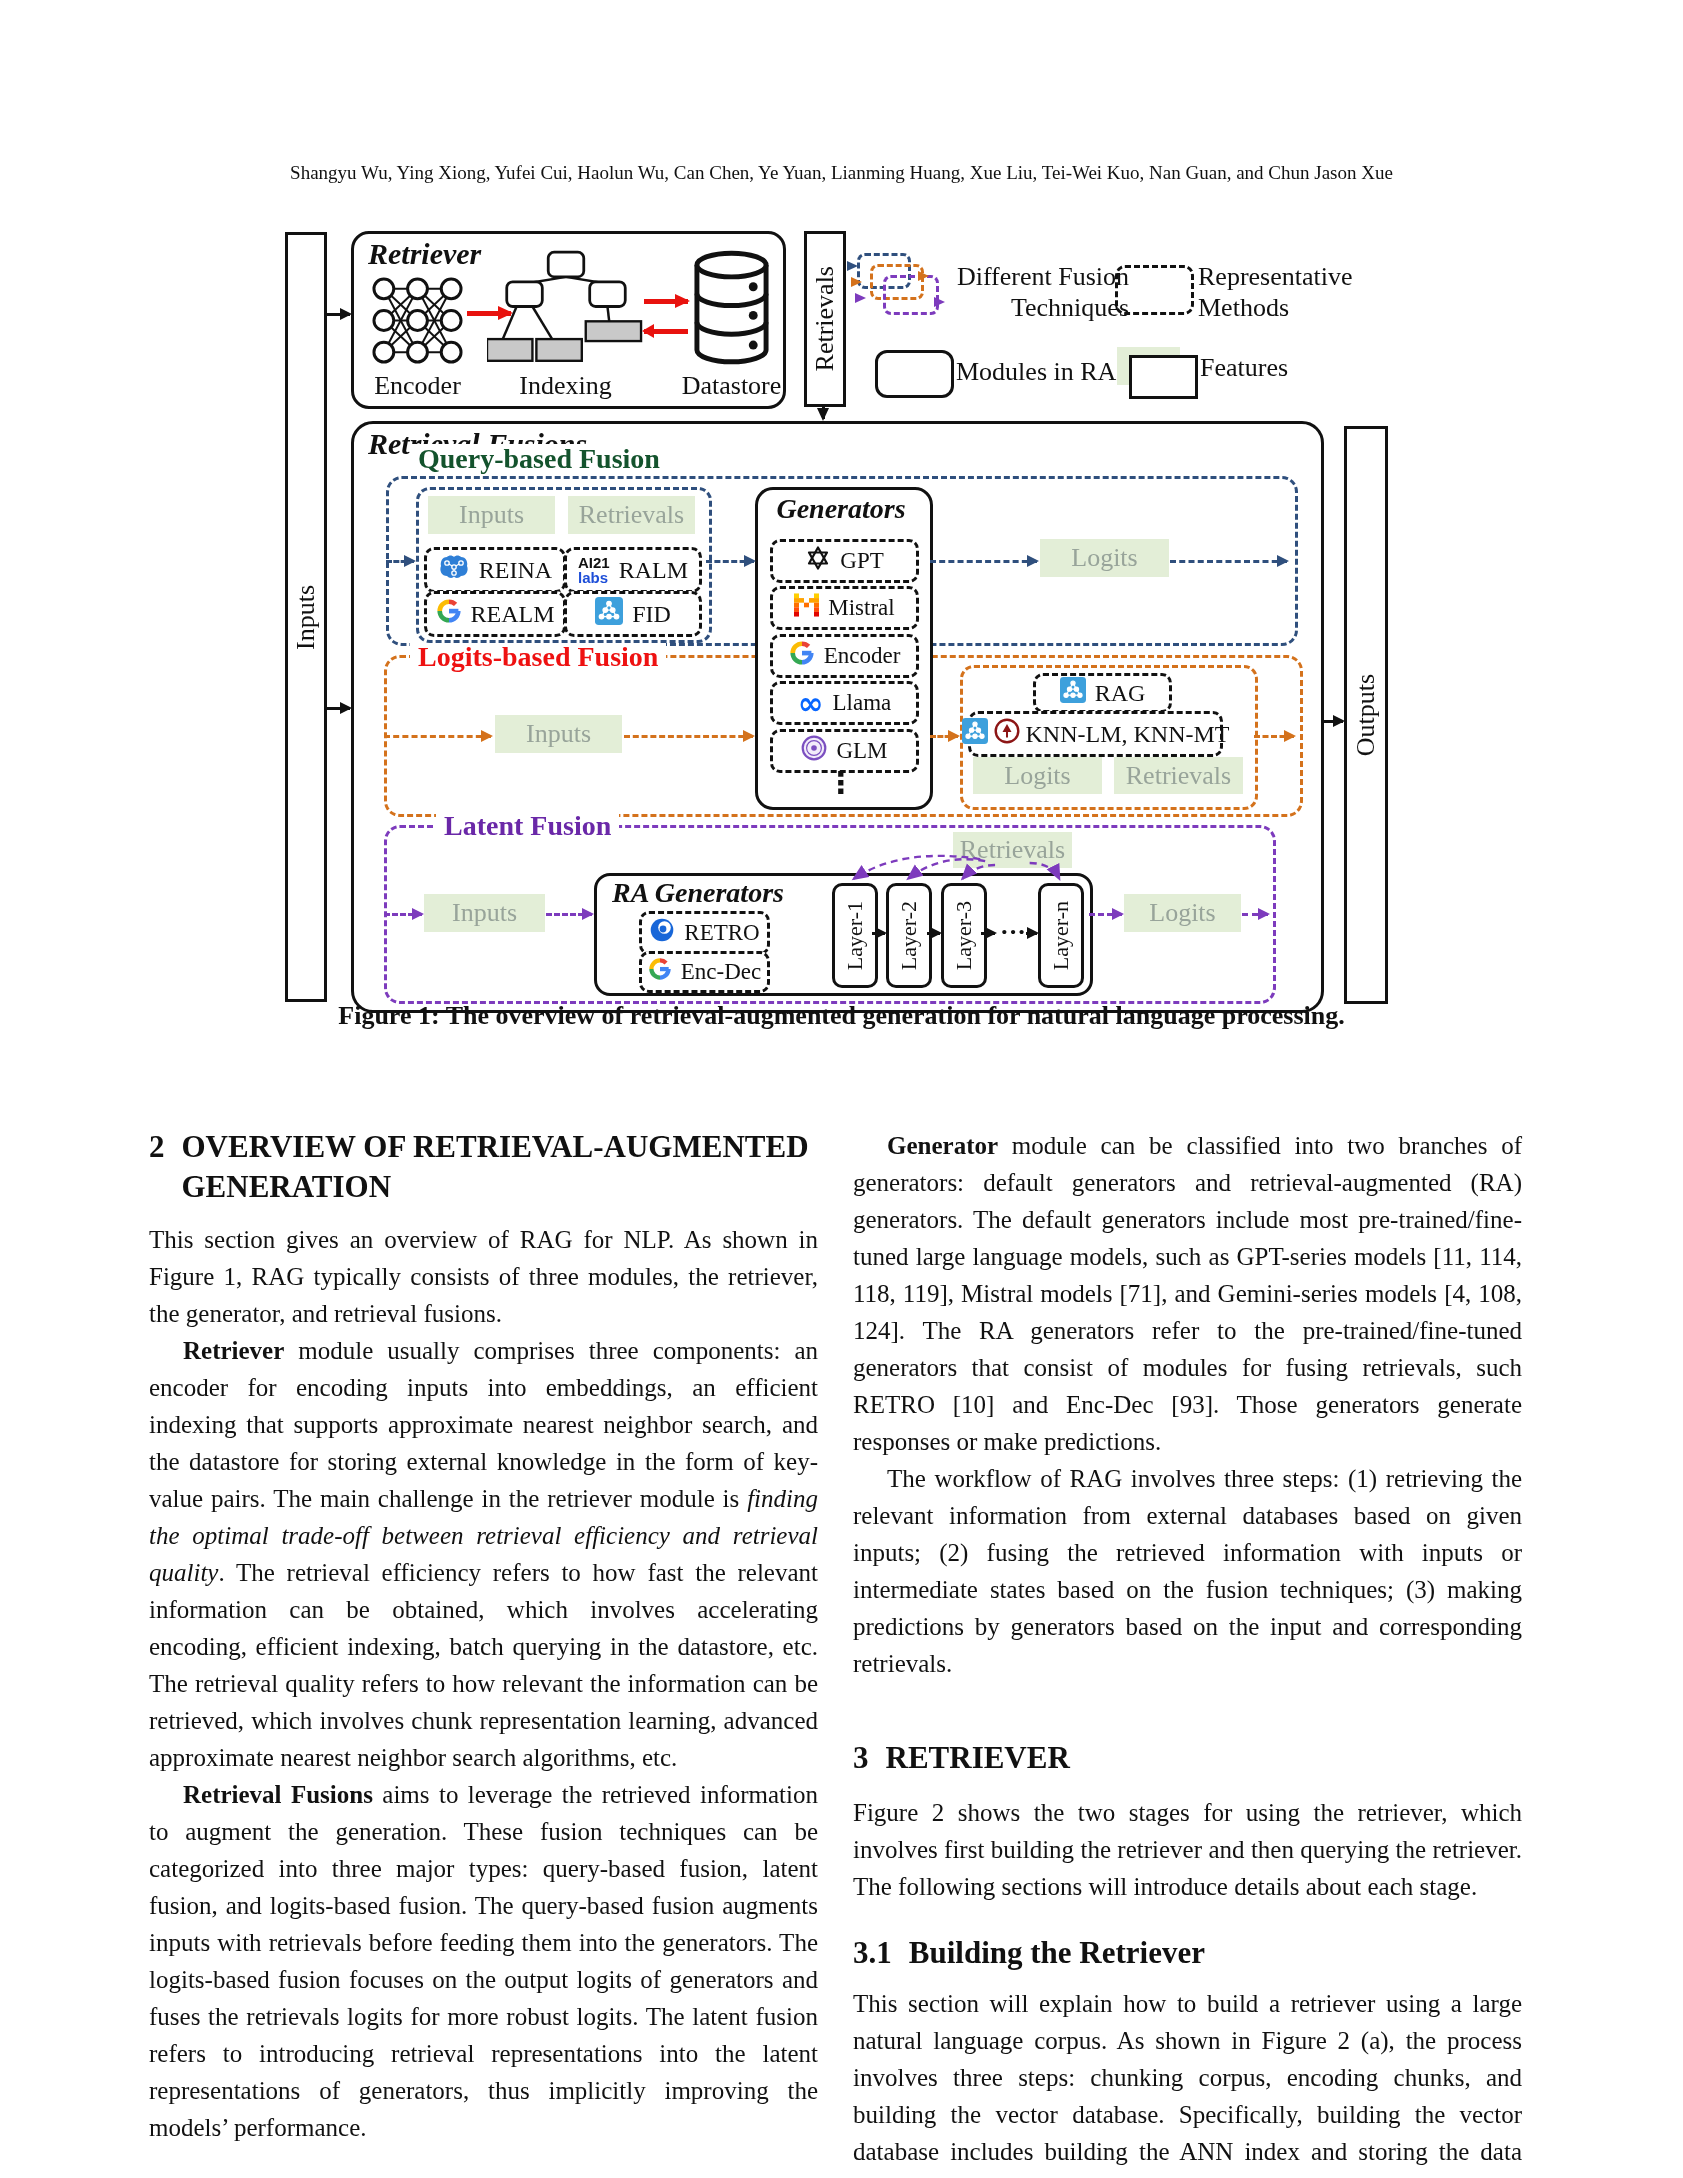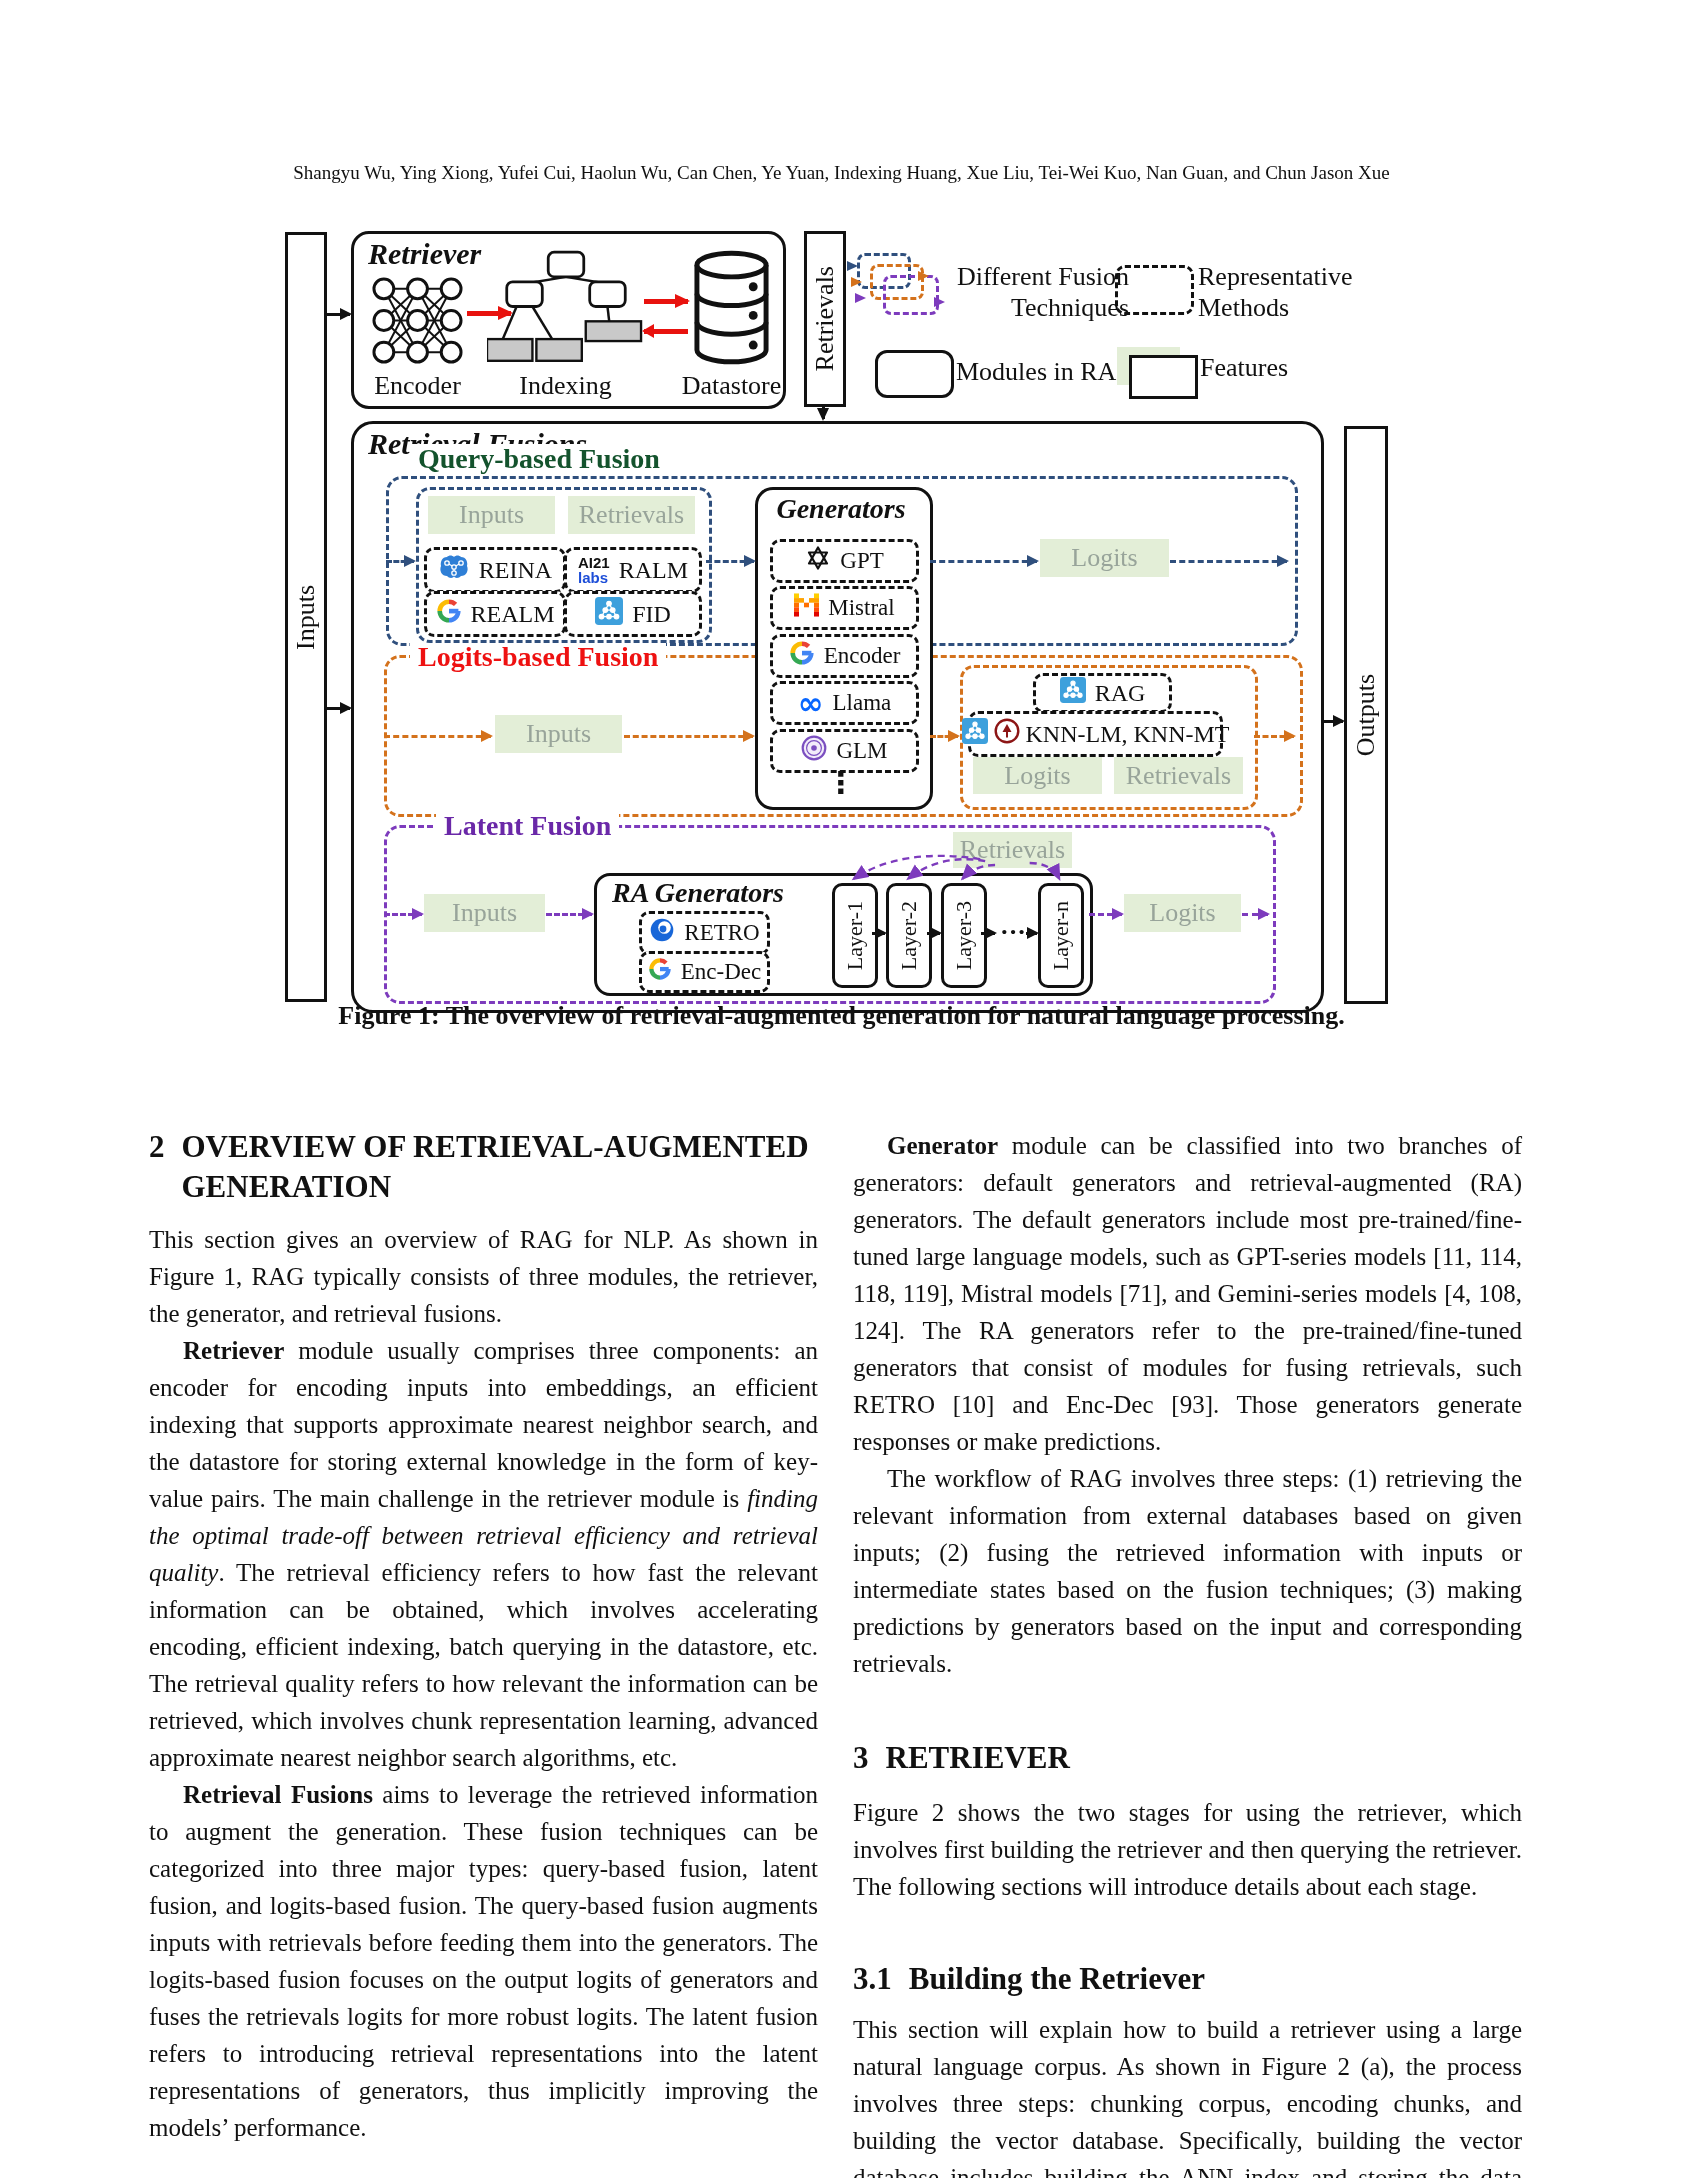"Shangyu Wu, Ying Xiong, Yufei" div.authors { text: Indexing -> Lianming }
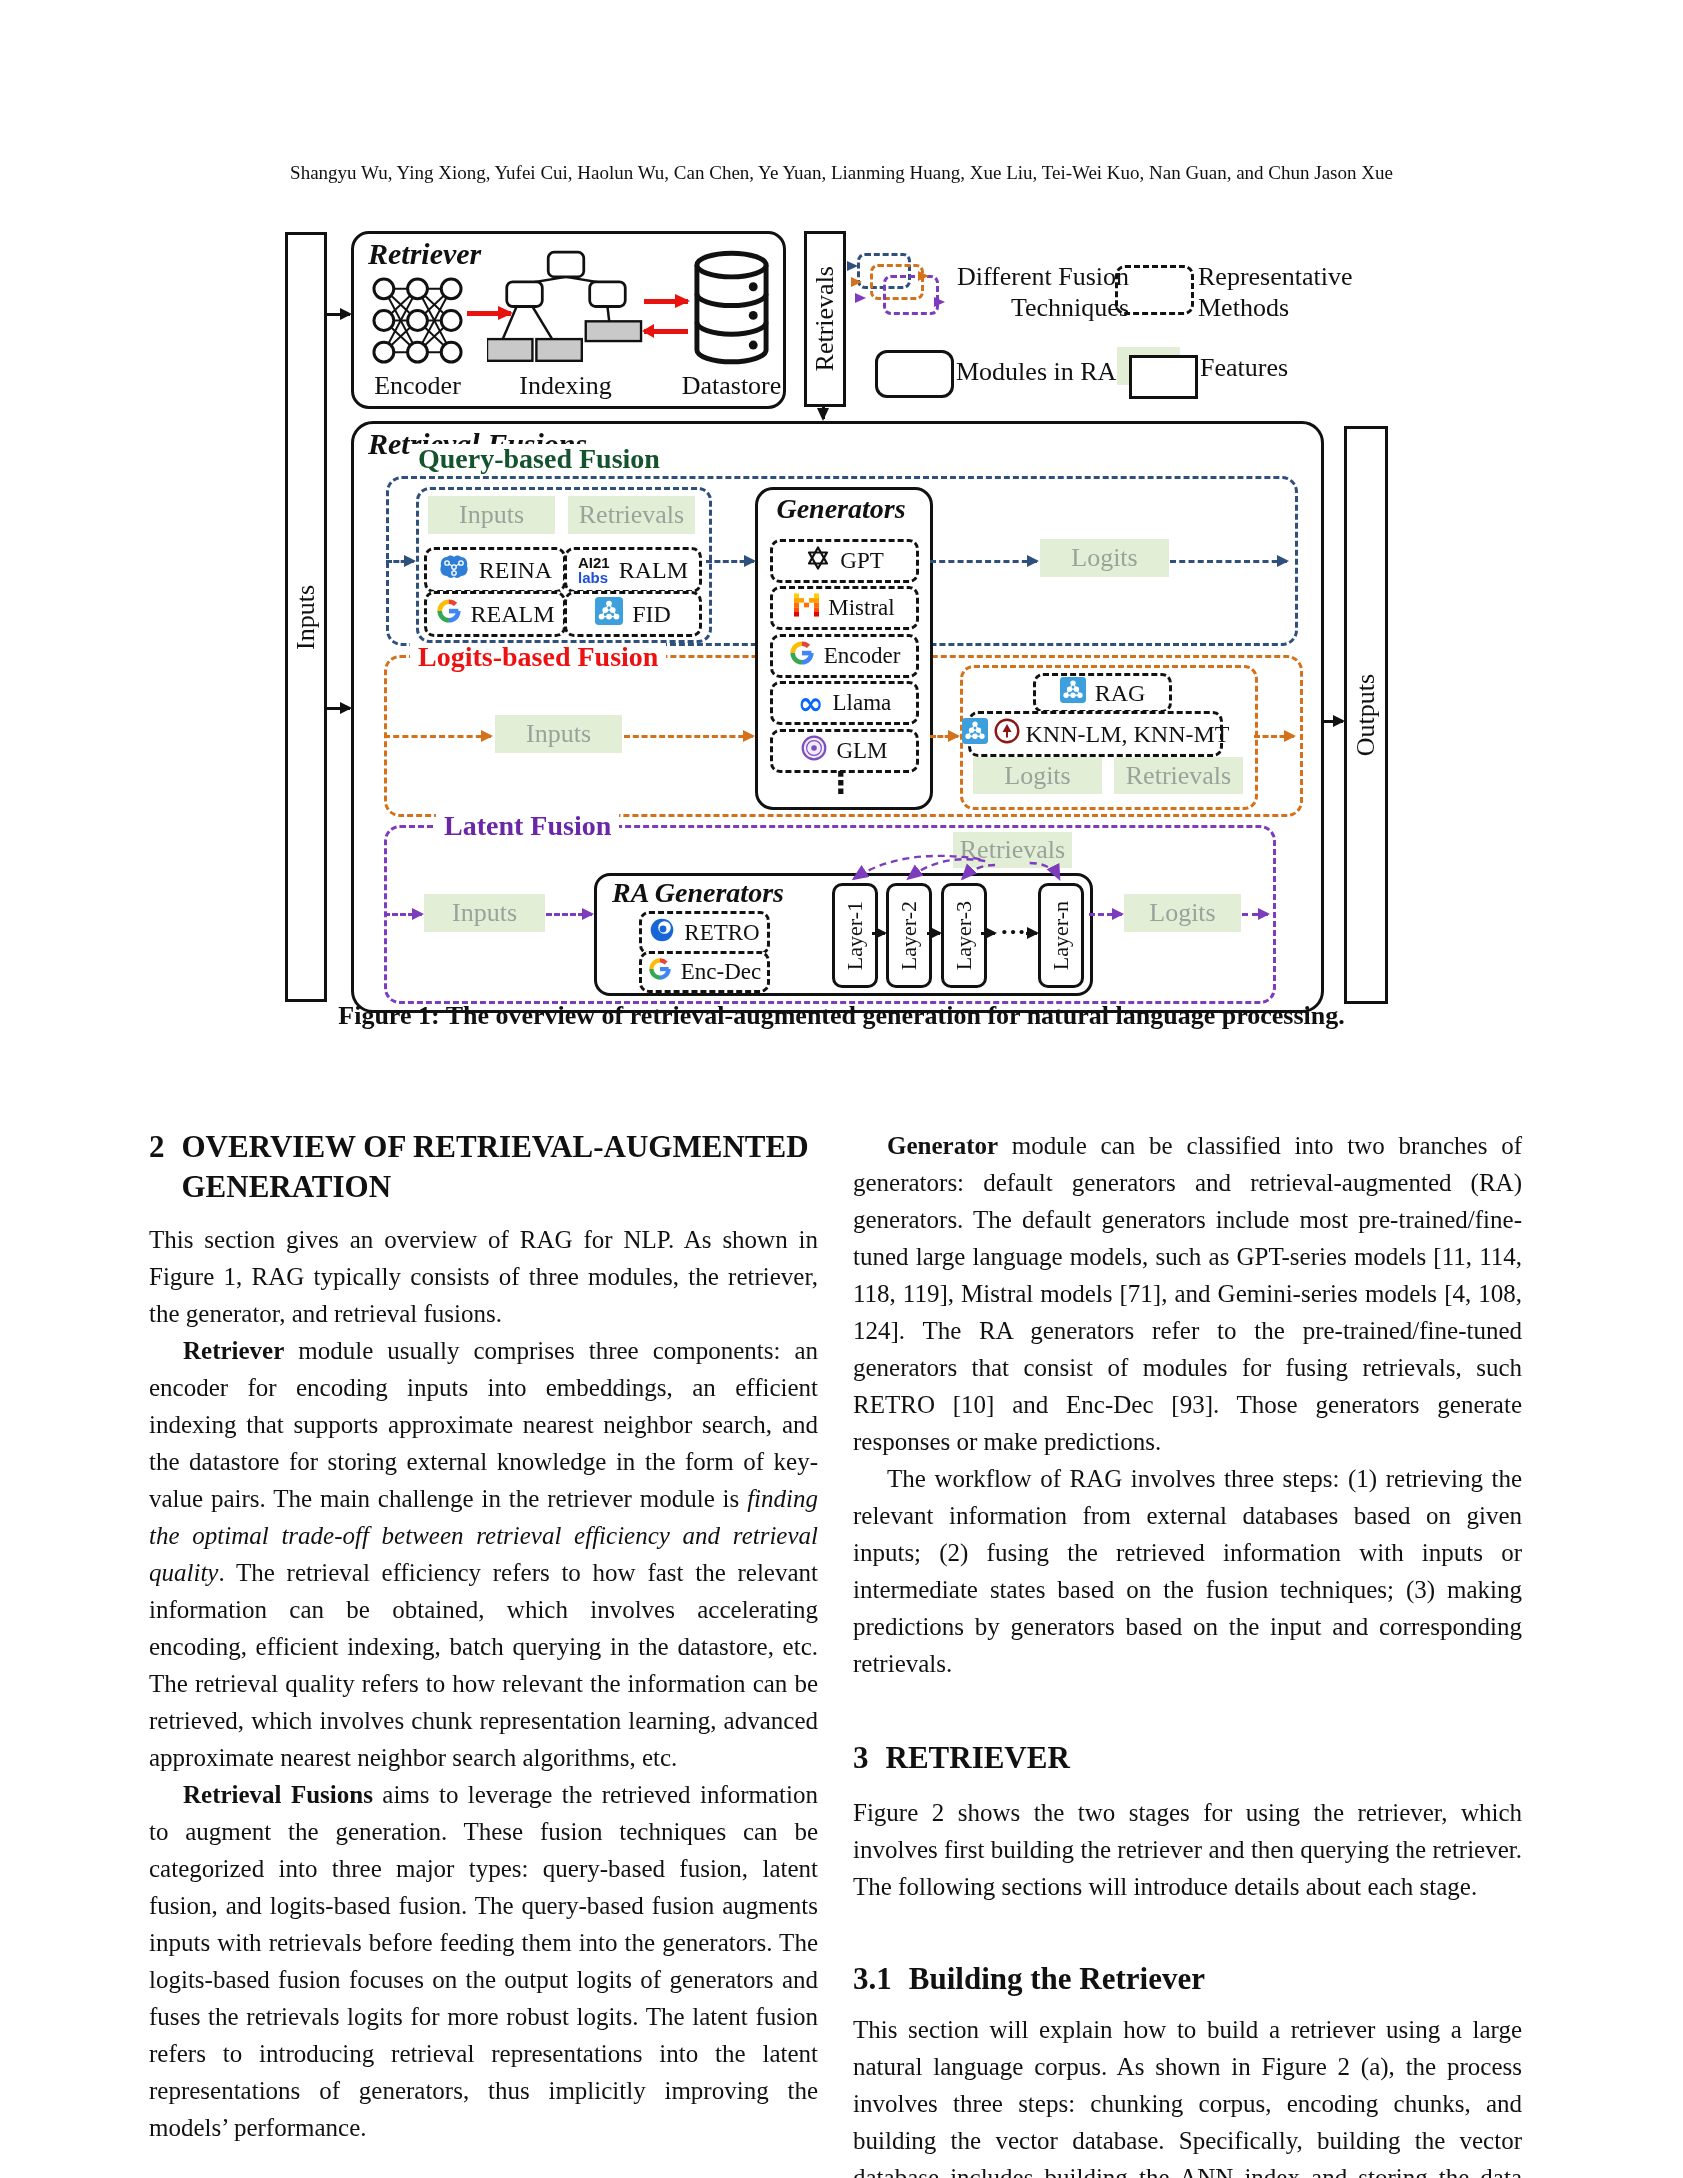"3.1" div.h3 { margin-top: 55px -> 29px }
